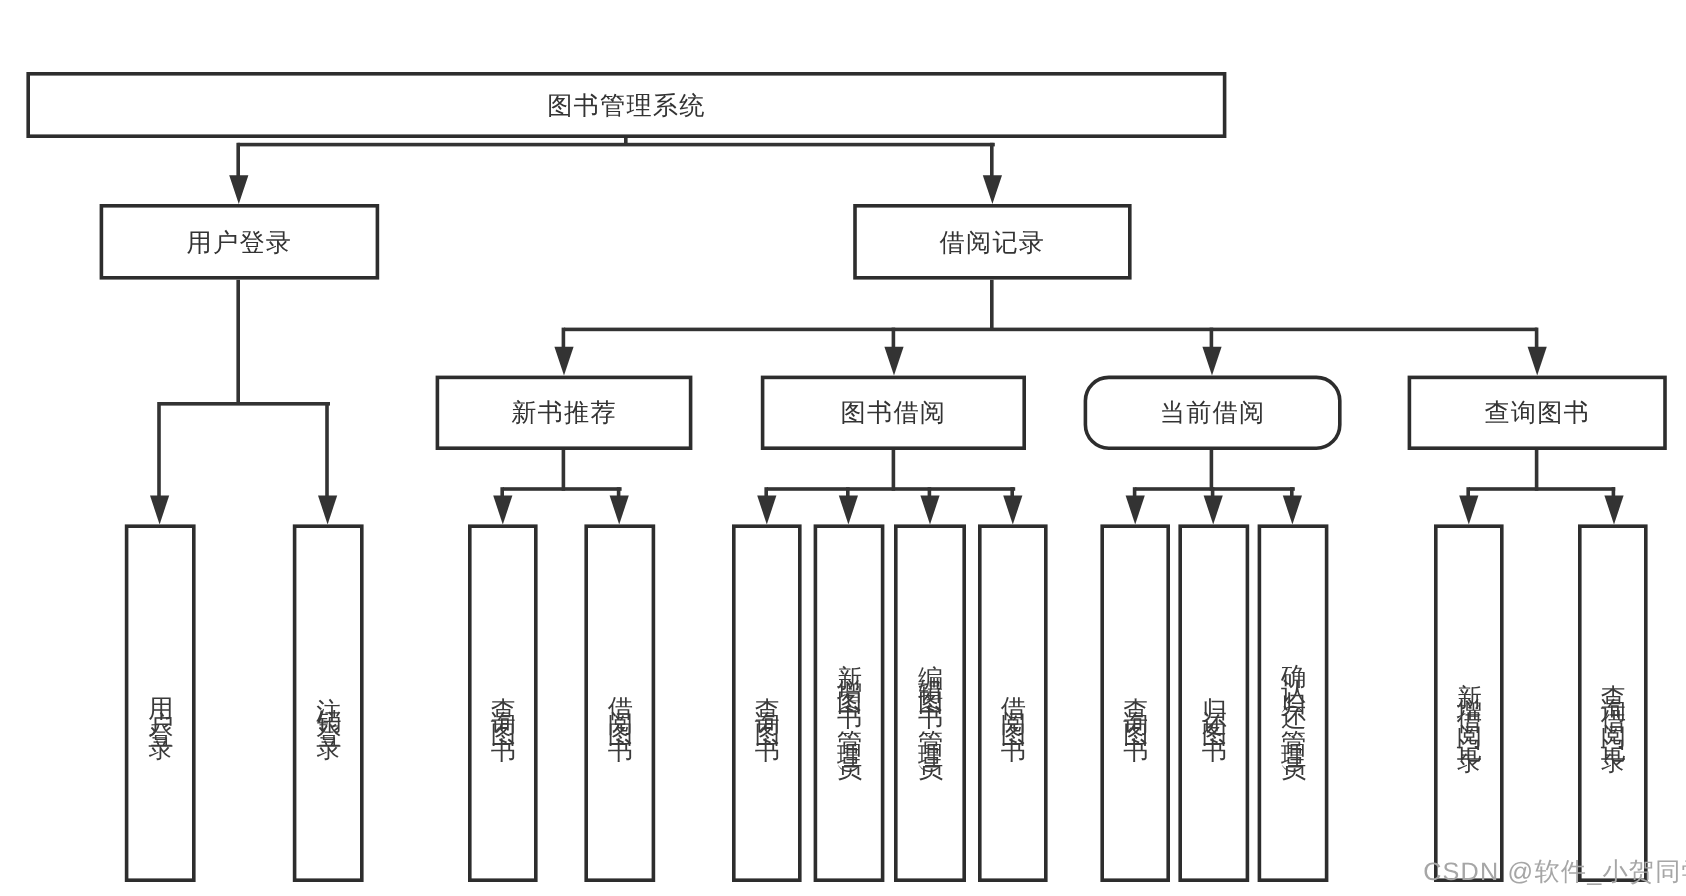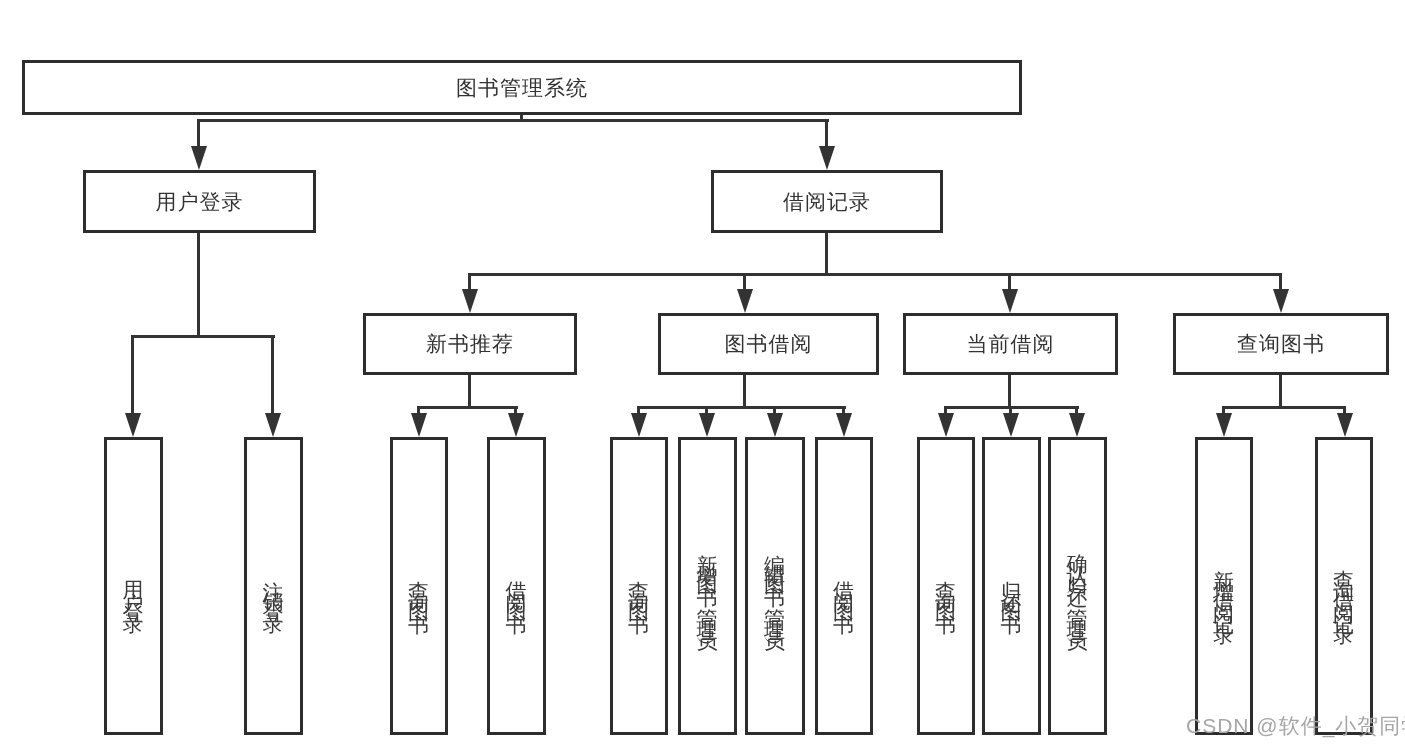"图书借阅" div.box { left: 658px -> 634px }
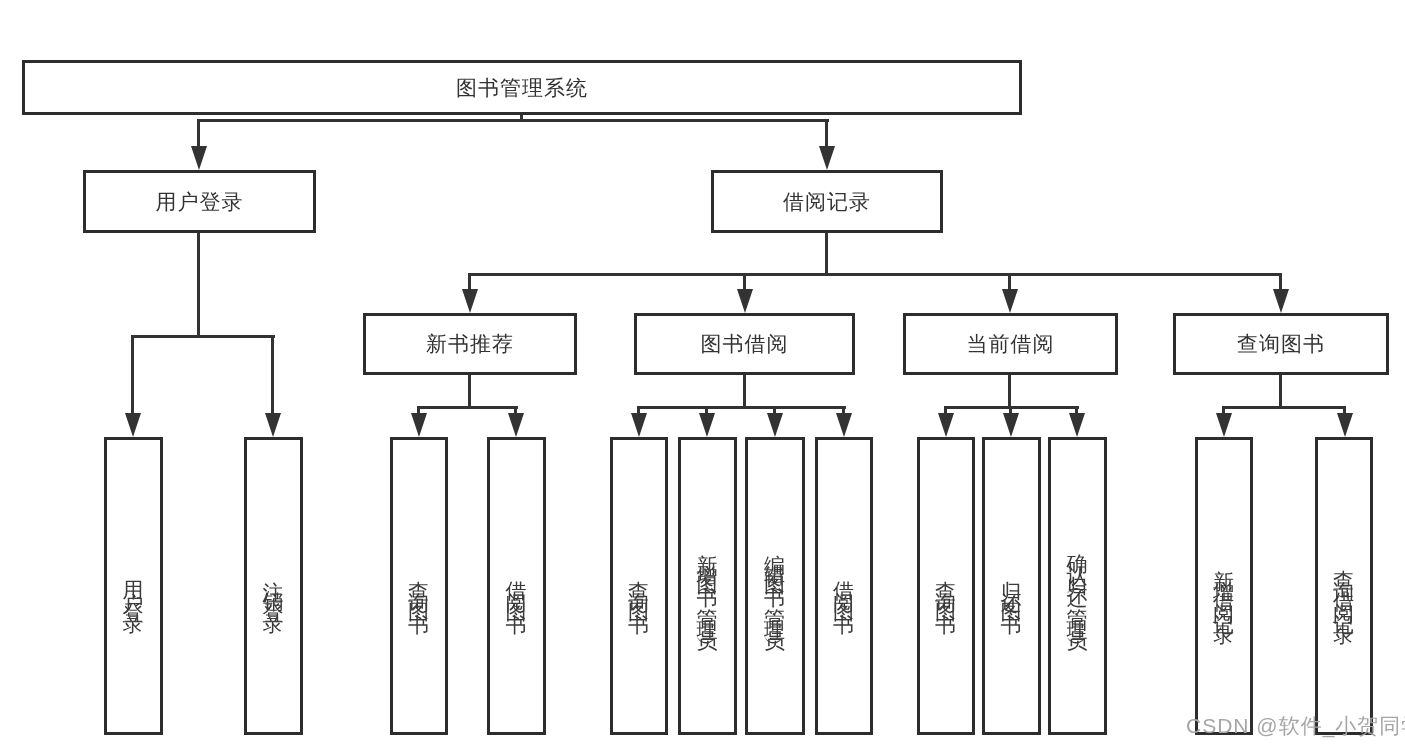"当前借阅" div.box { border-radius: none -> 21px }
